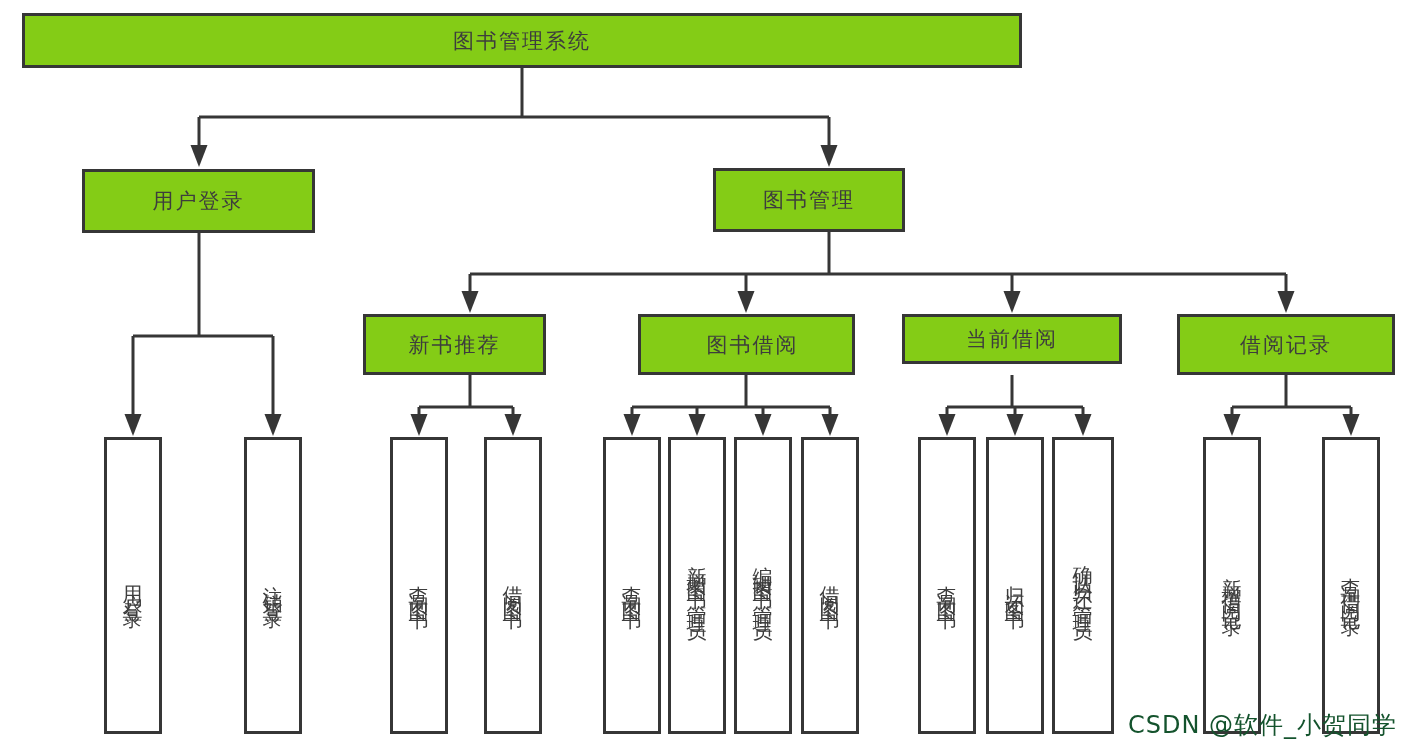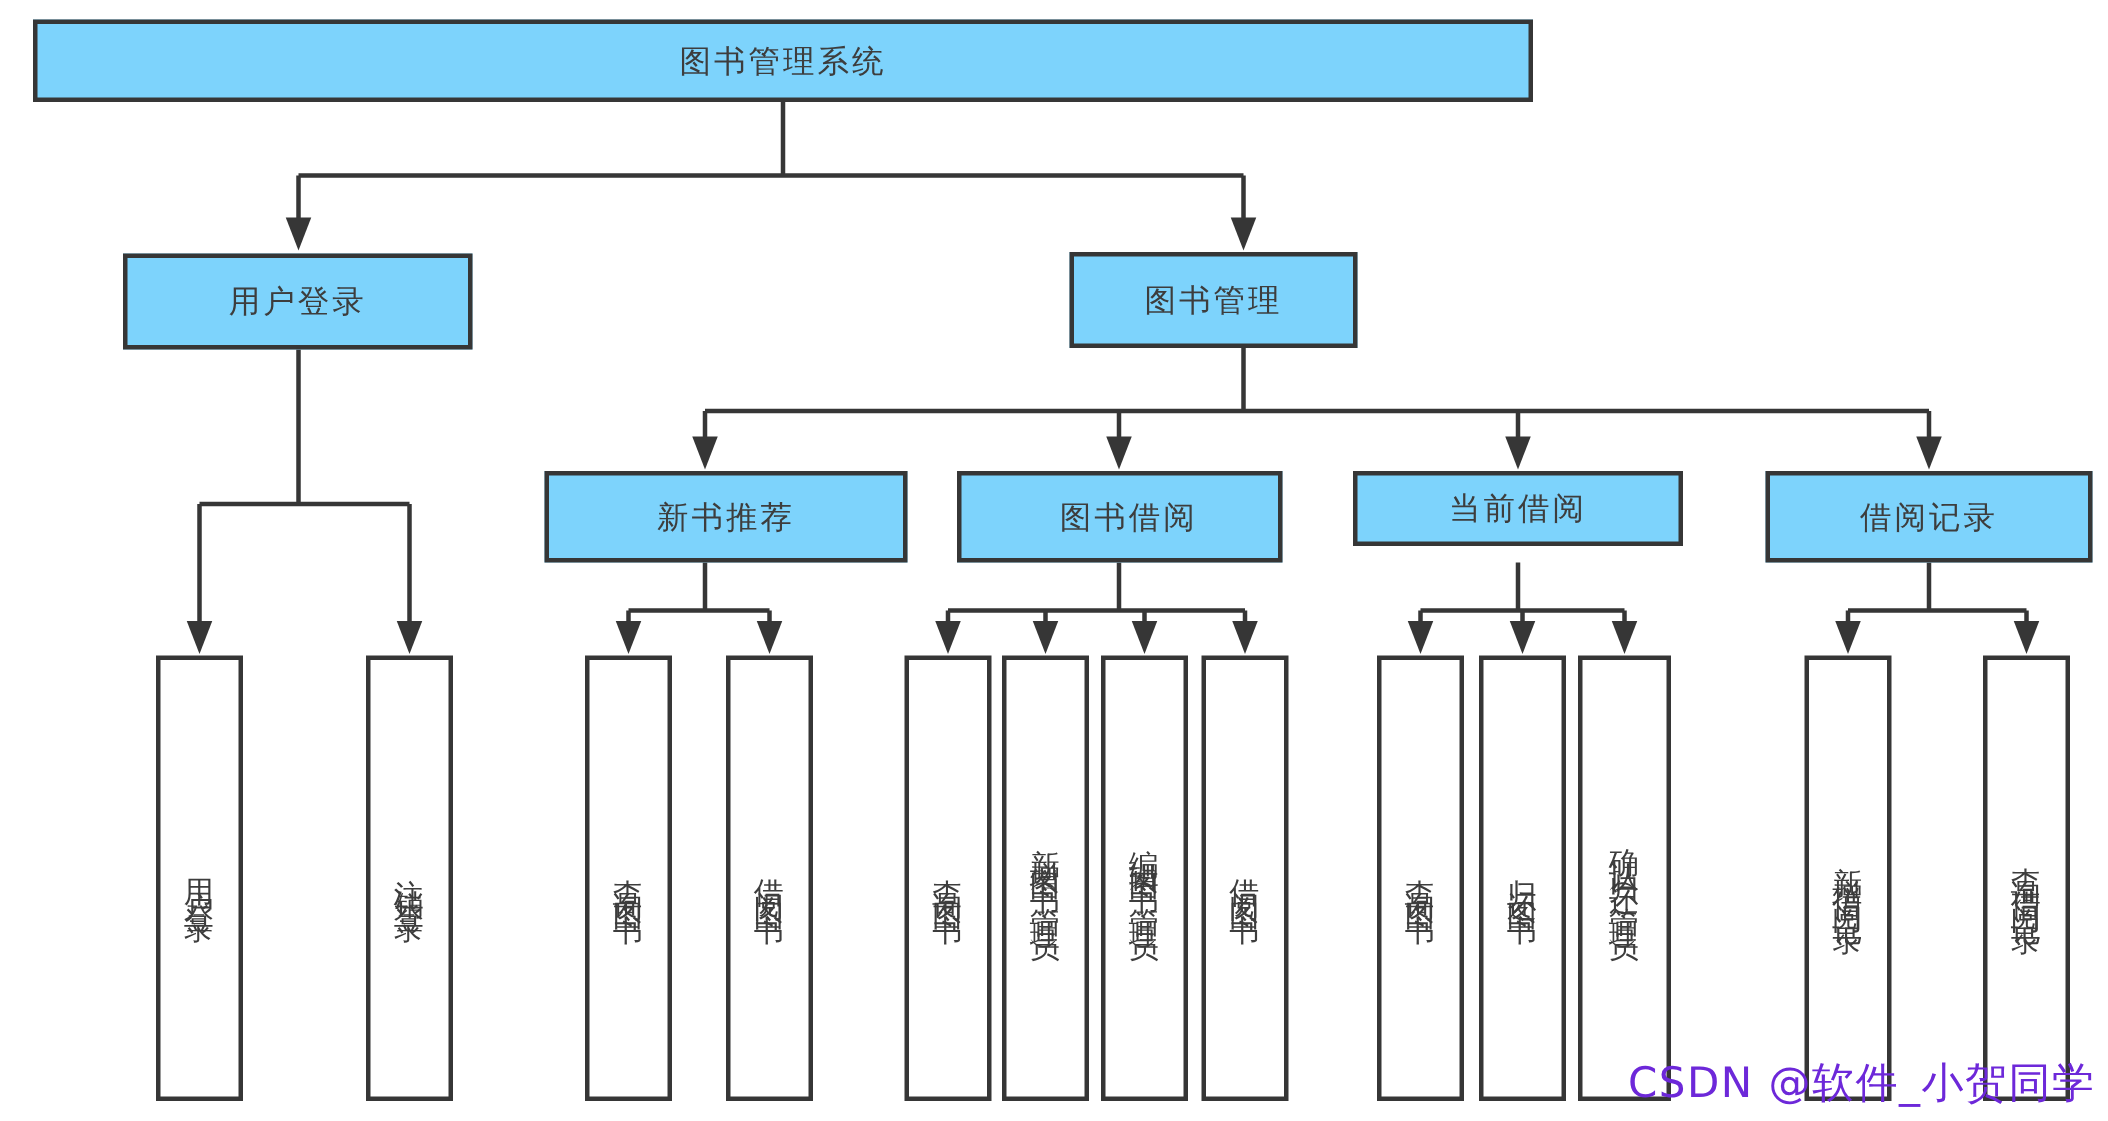"图书管理系统" .hbox { background: #7dd3fc -> #84cc16 }
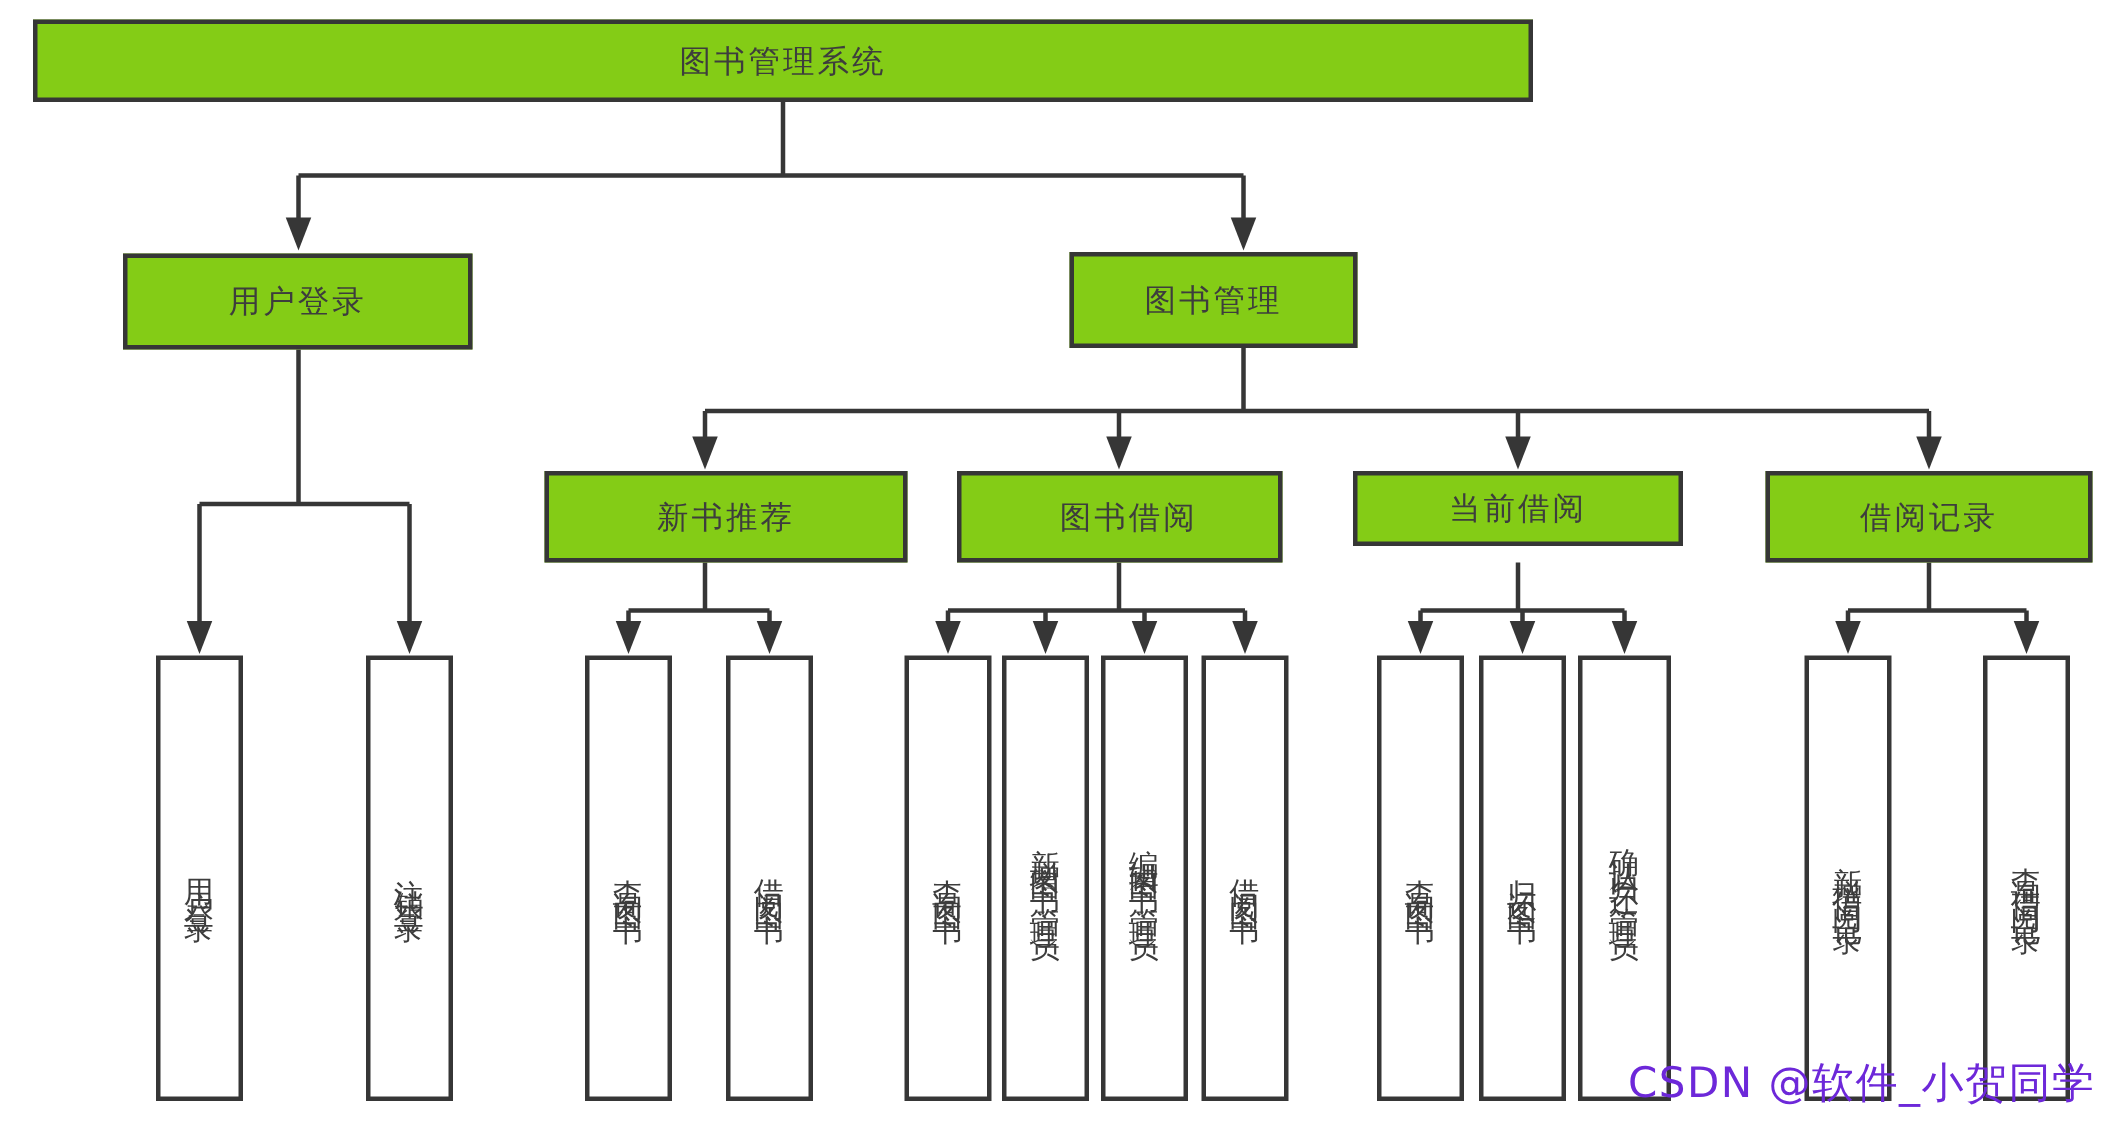"新书推荐" div.hbox { width: 242px -> 183px }
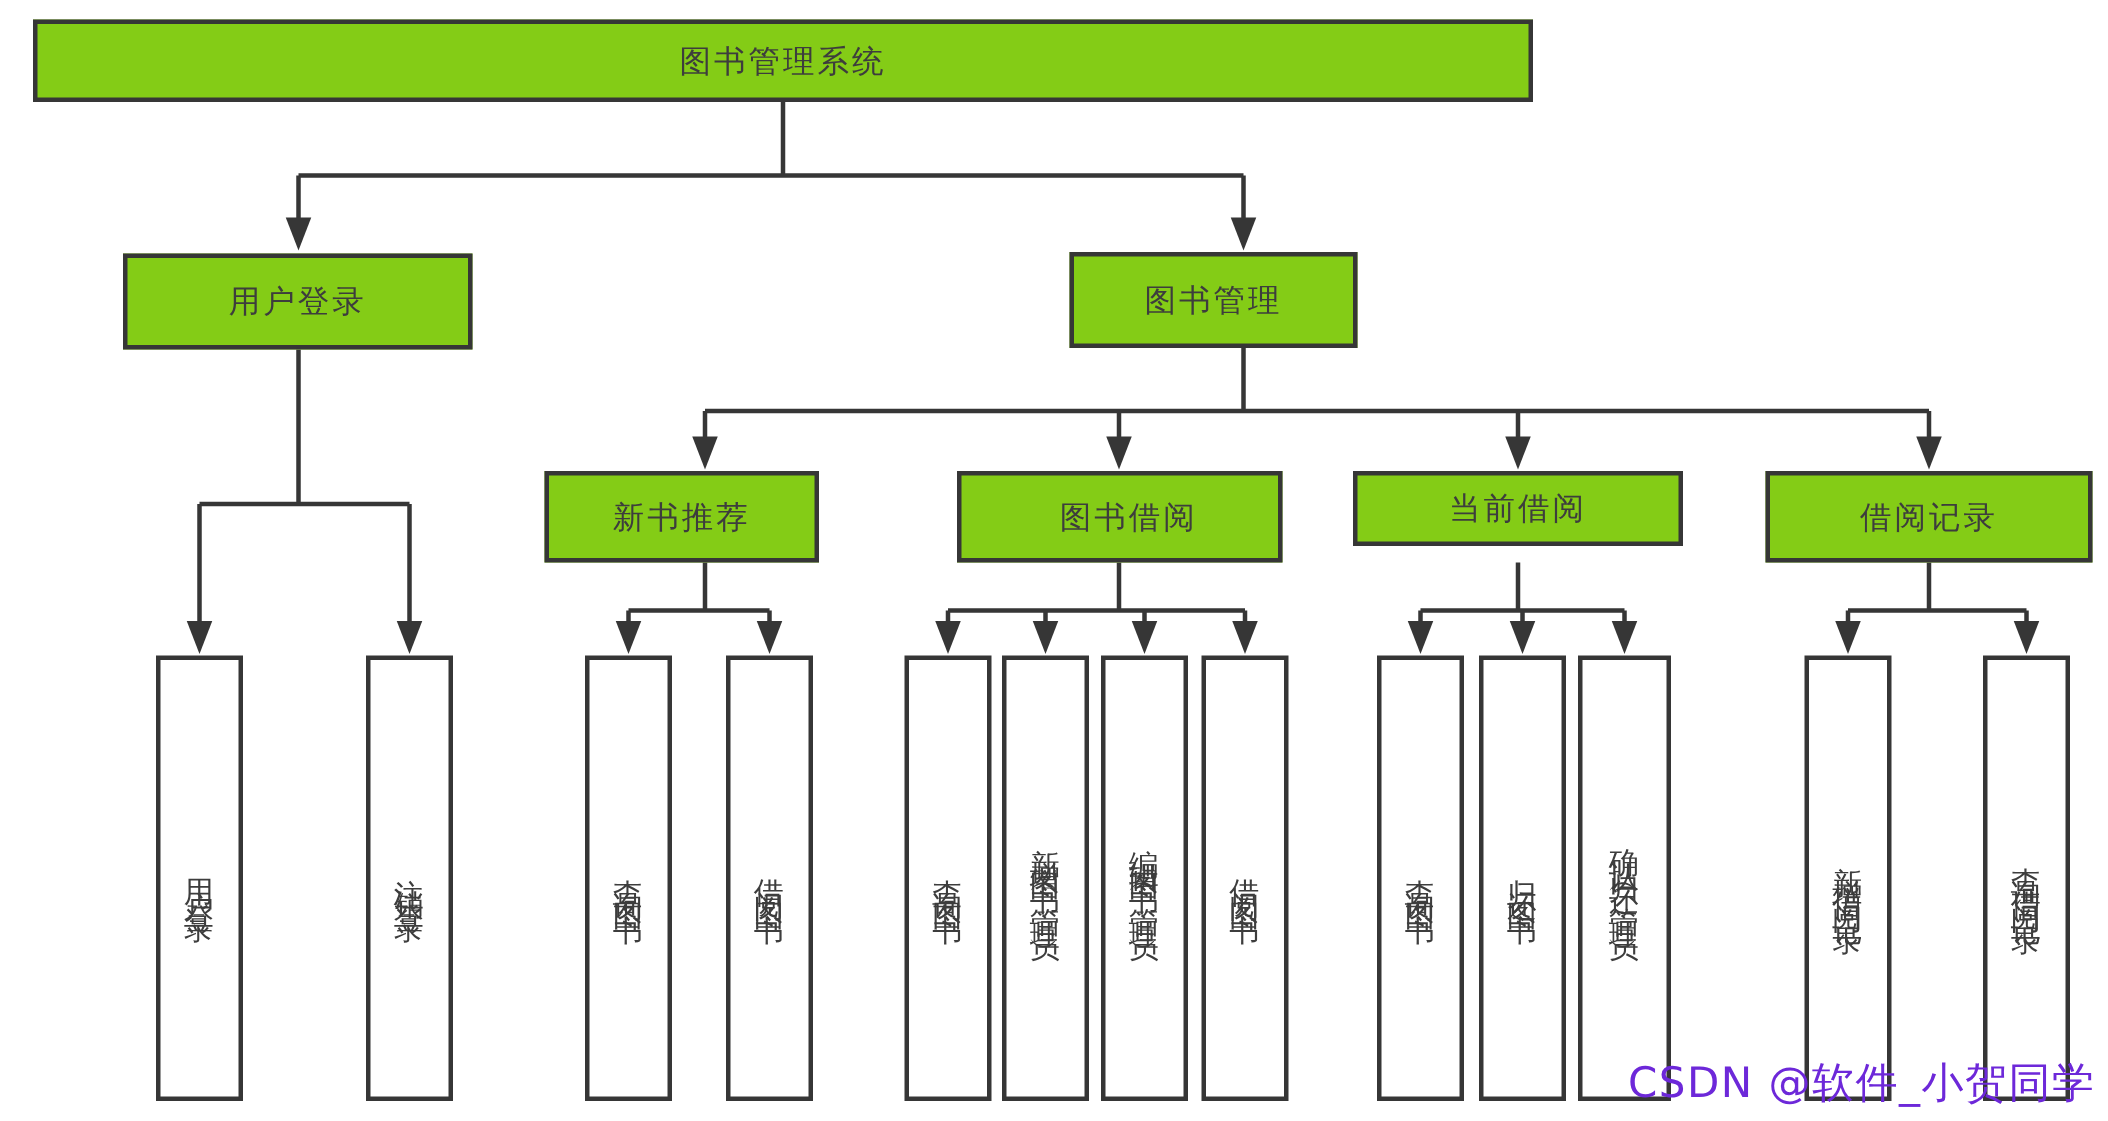"CSDN @软件_小贺同学" .watermark { color: #6d28d9 -> #14532d; font-size: 28px -> 24px }
